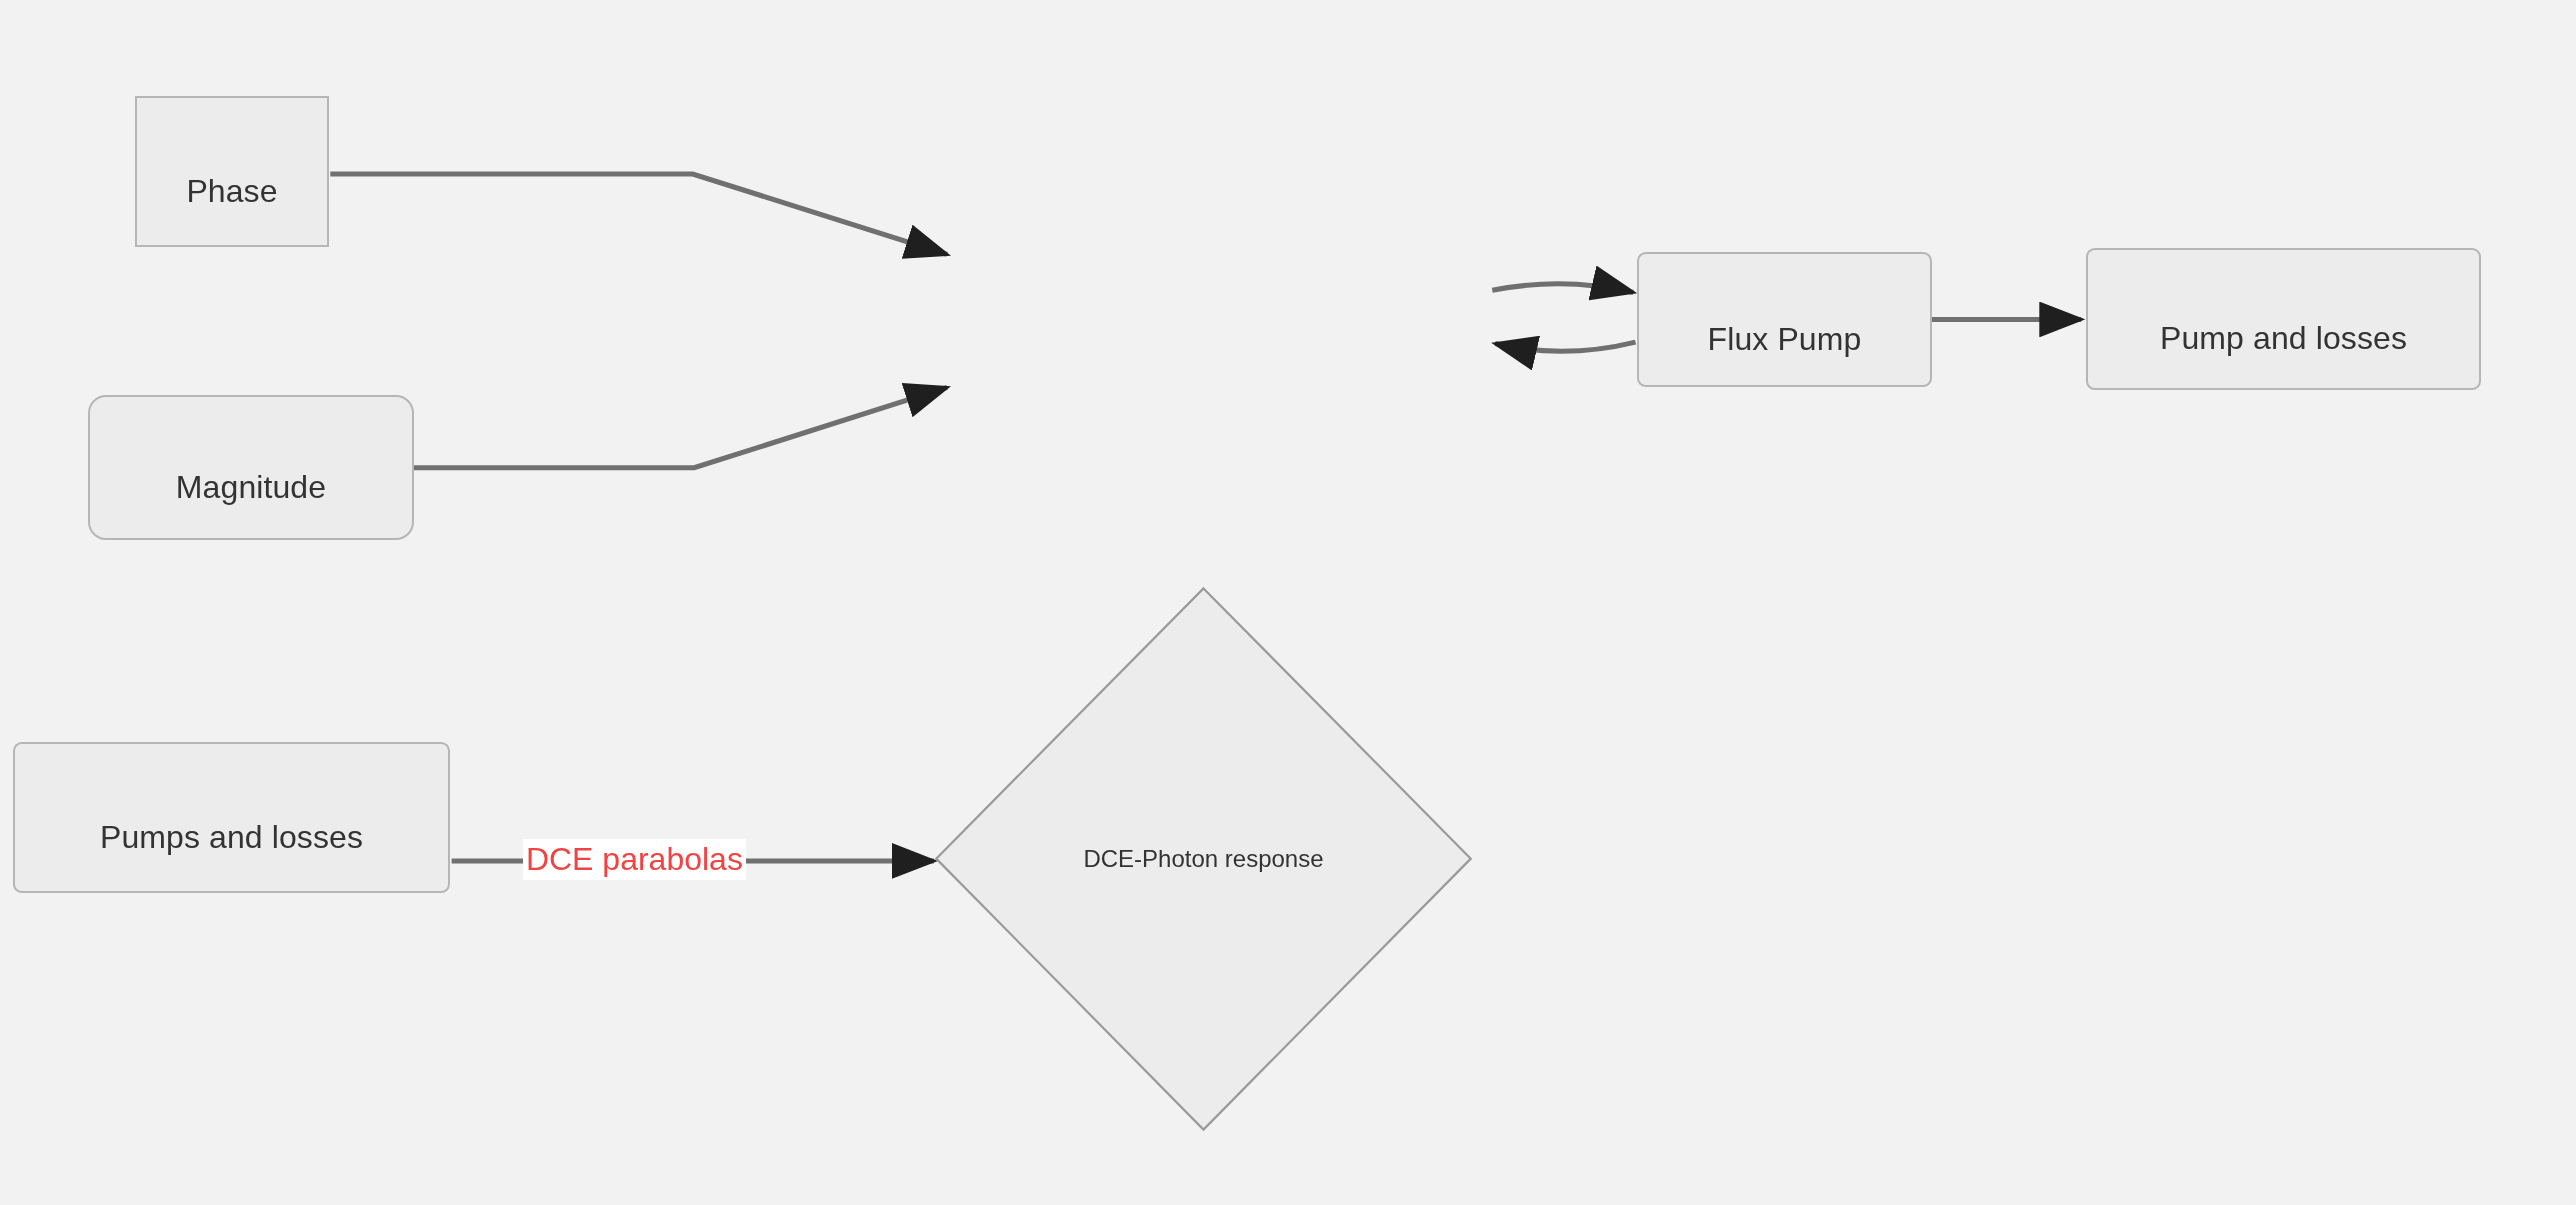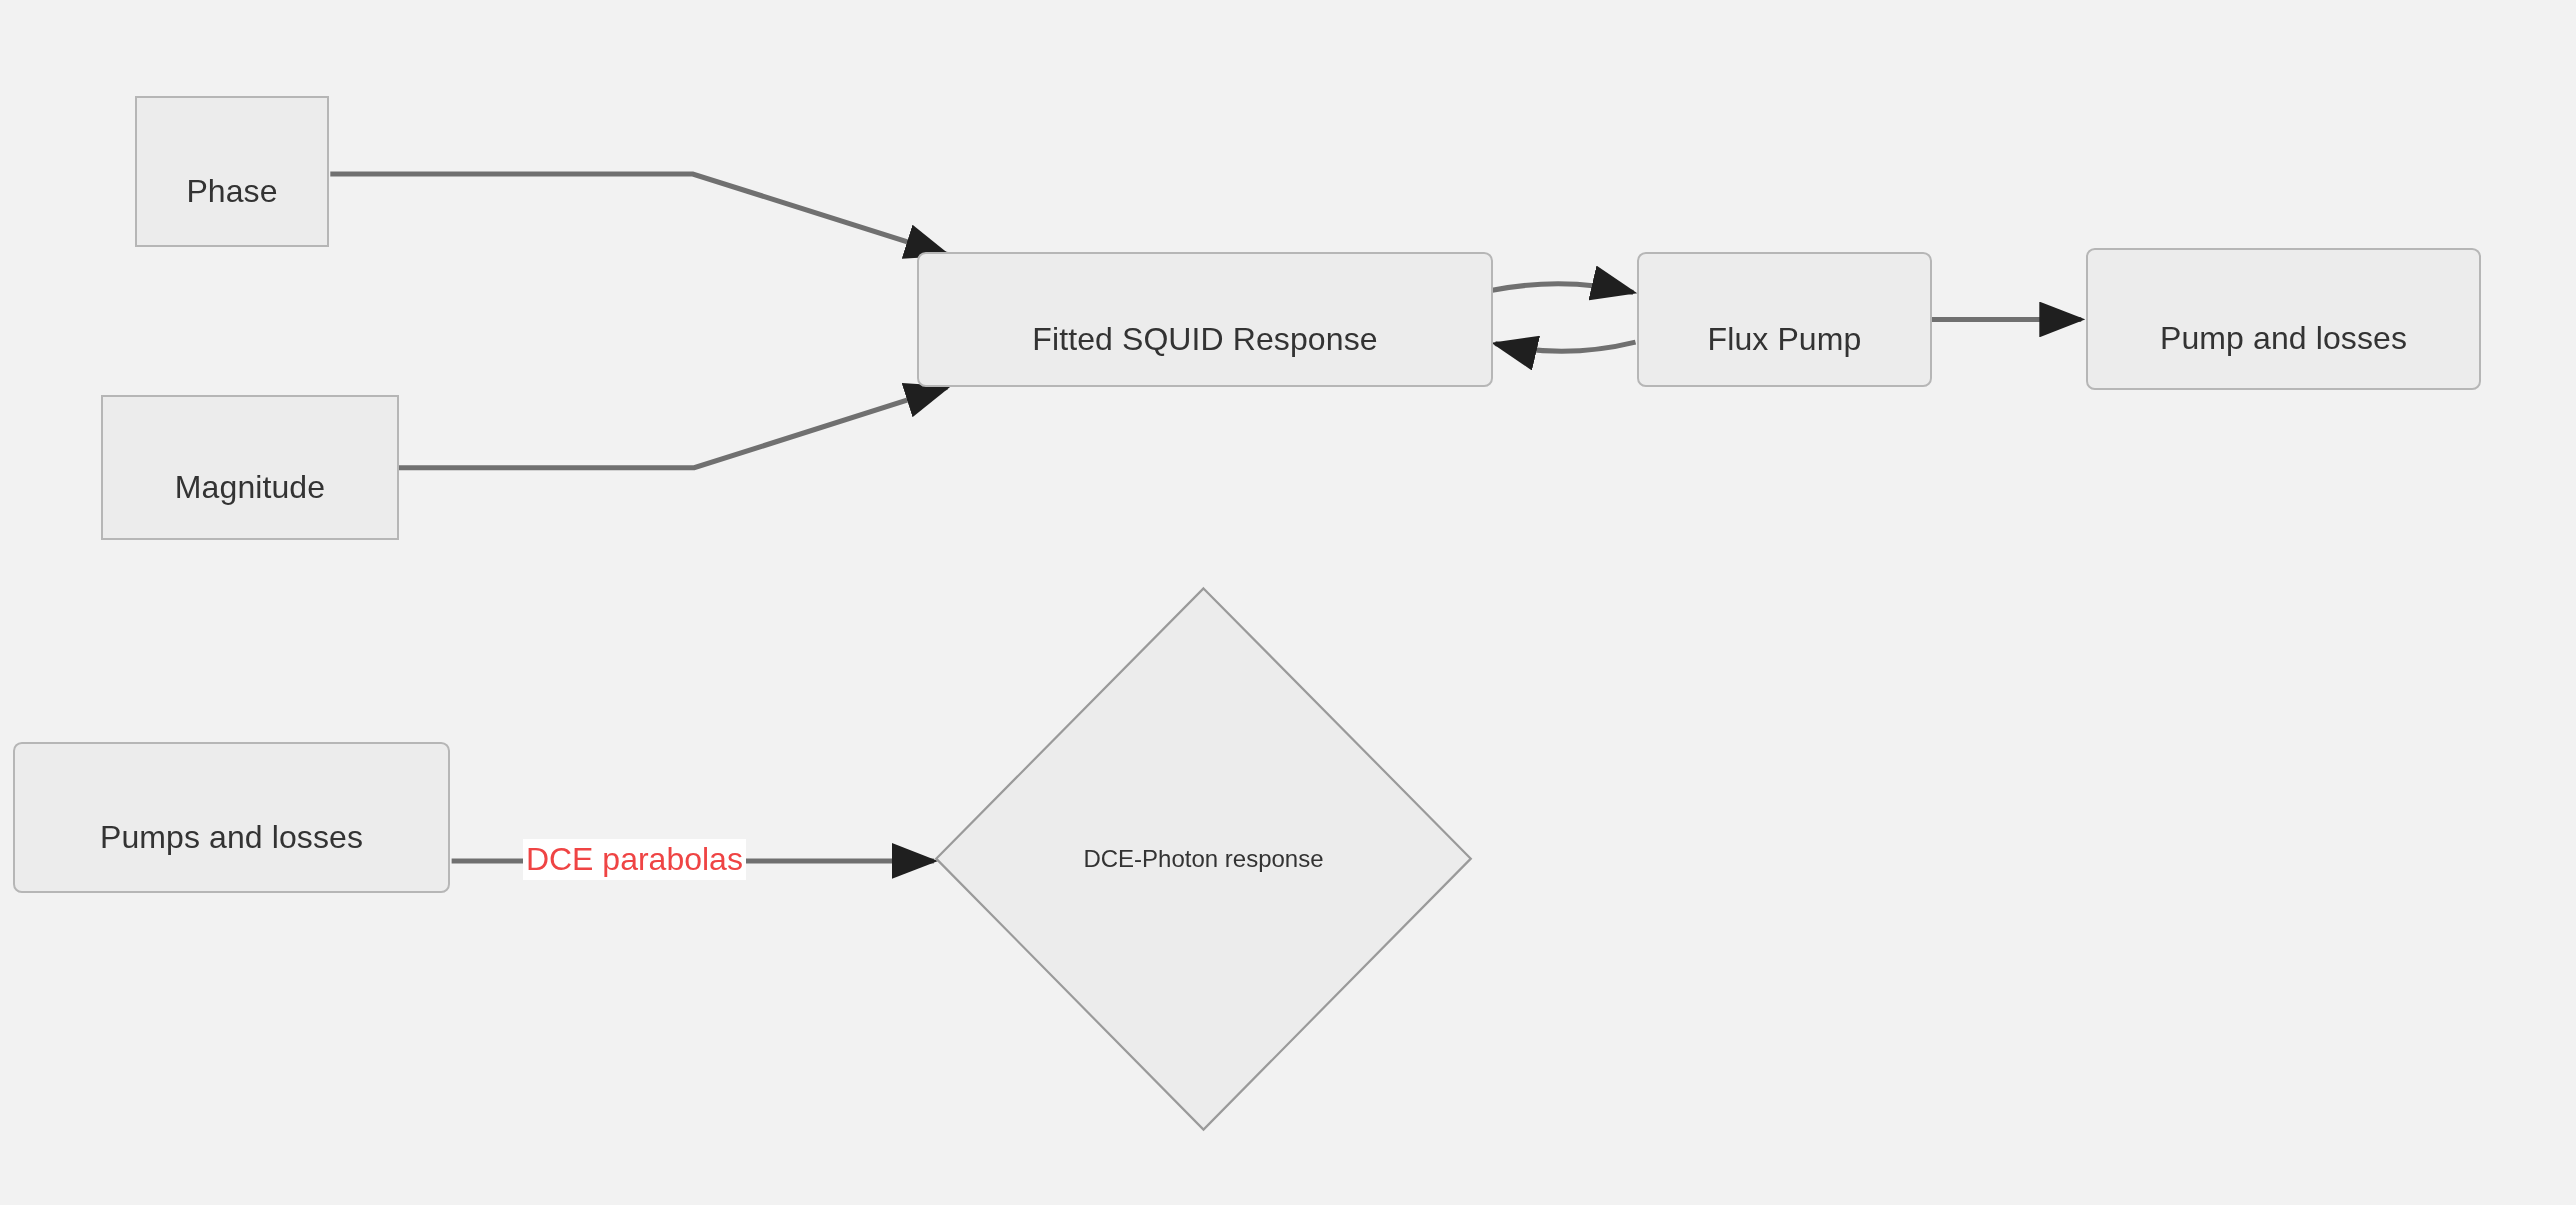"Fitted SQUID Response" div.node { html: <div> <span>Fitted SQUID Response</span> </div> -> none }
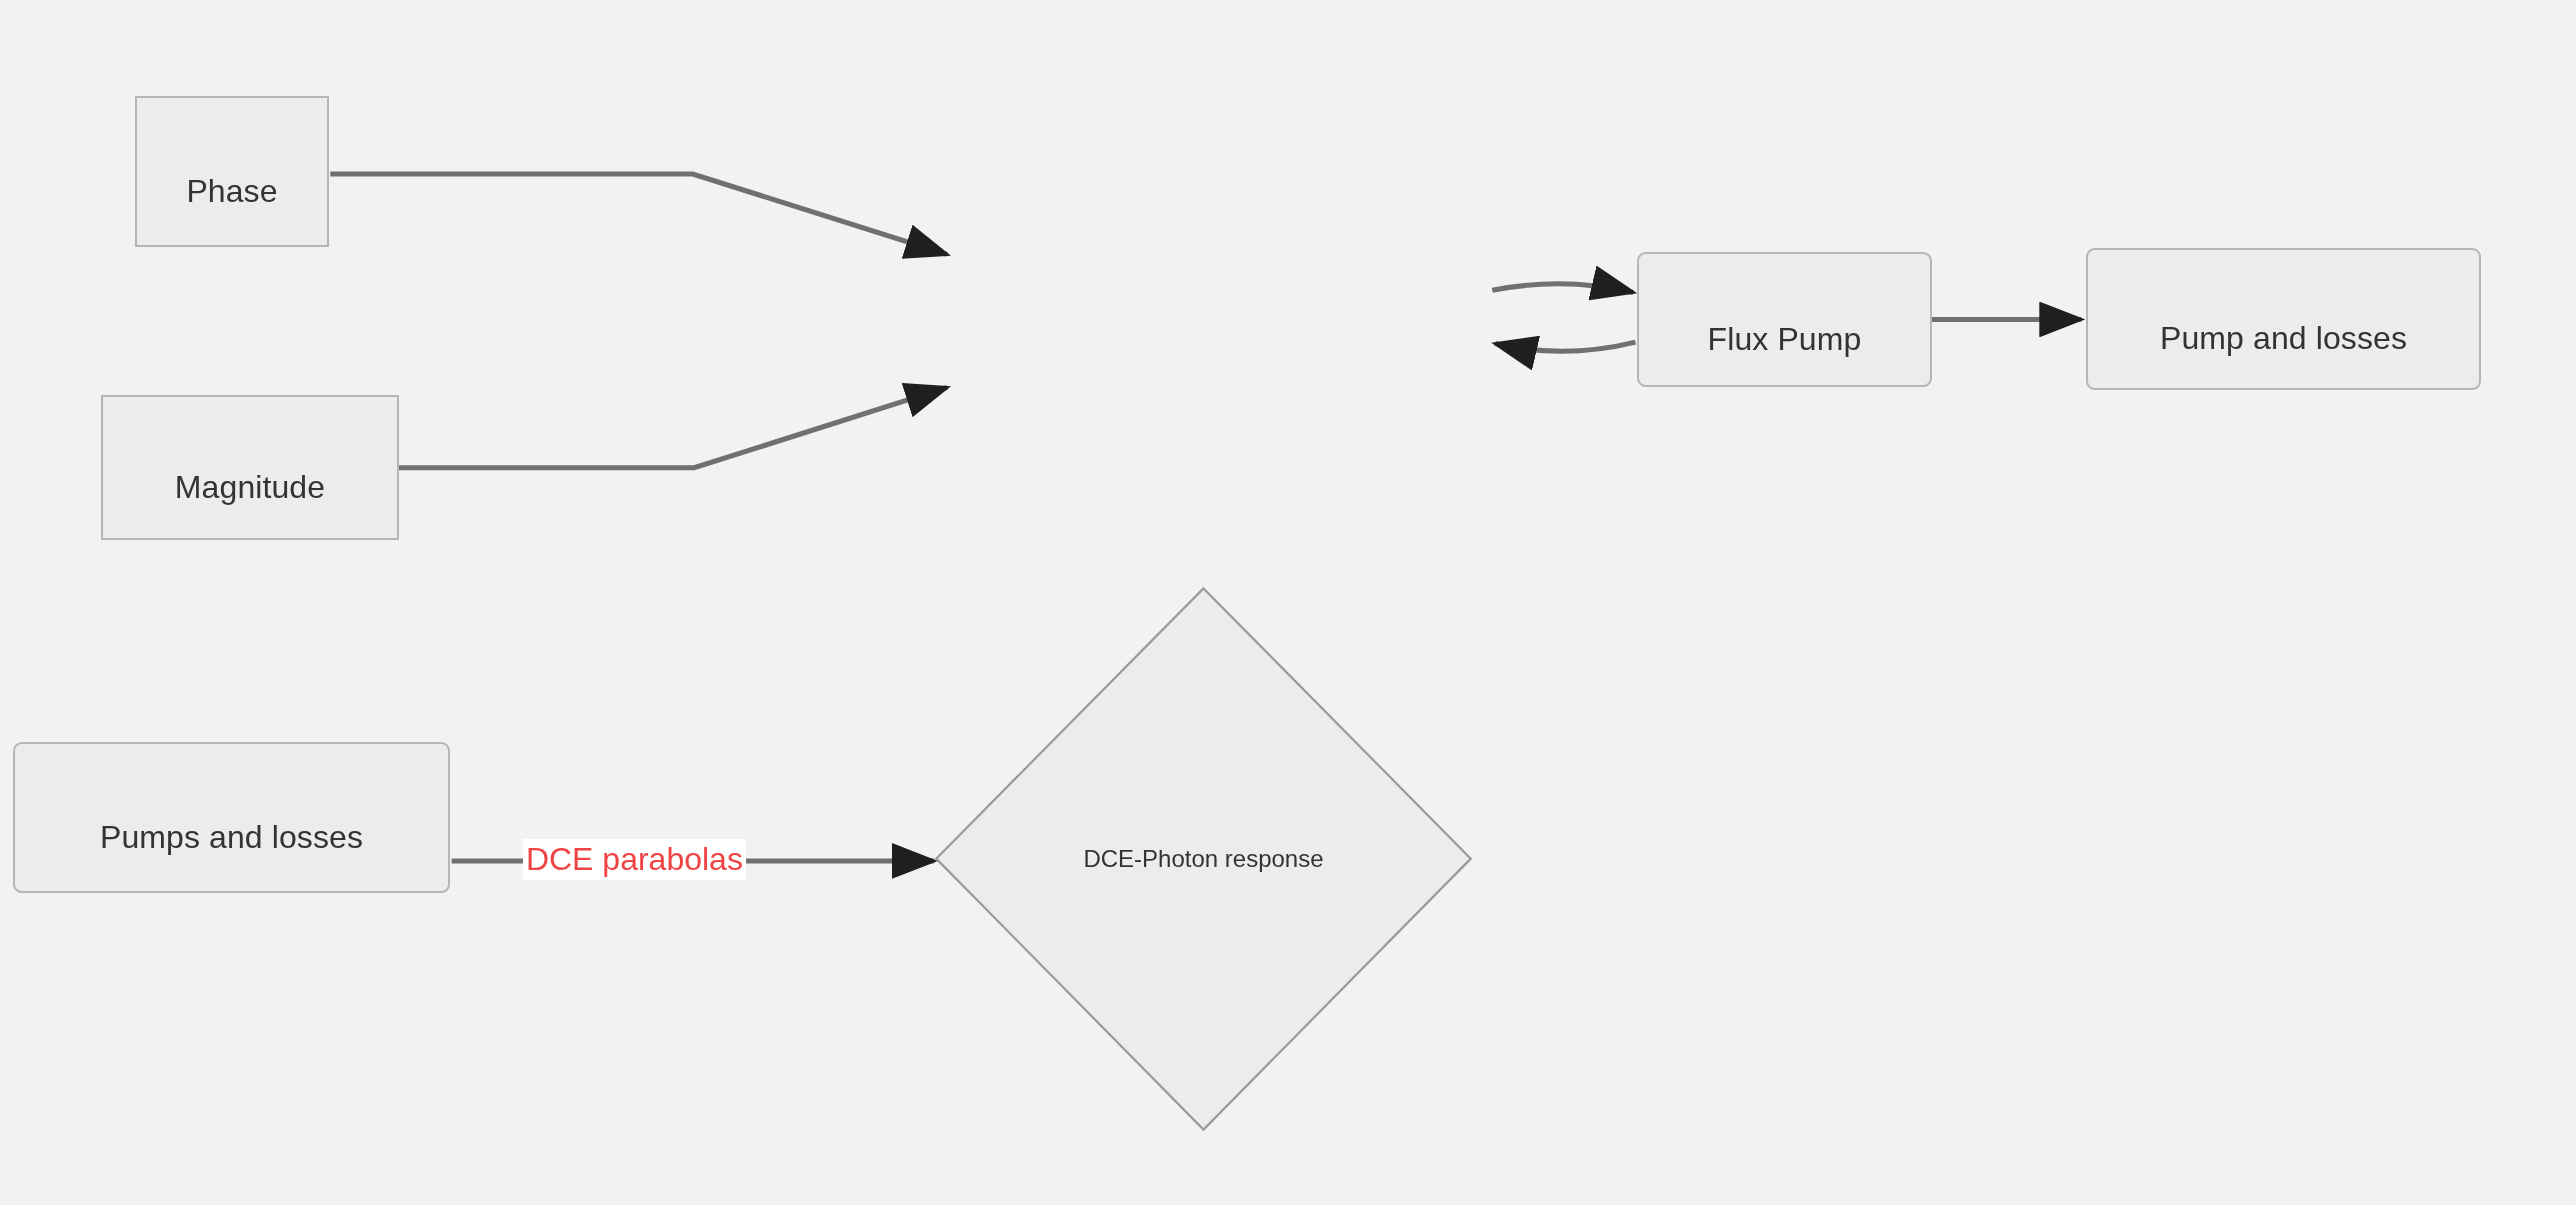"Magnitude" div.node { border-radius: none -> 18px; left: 101px -> 88px; width: 298px -> 326px }
